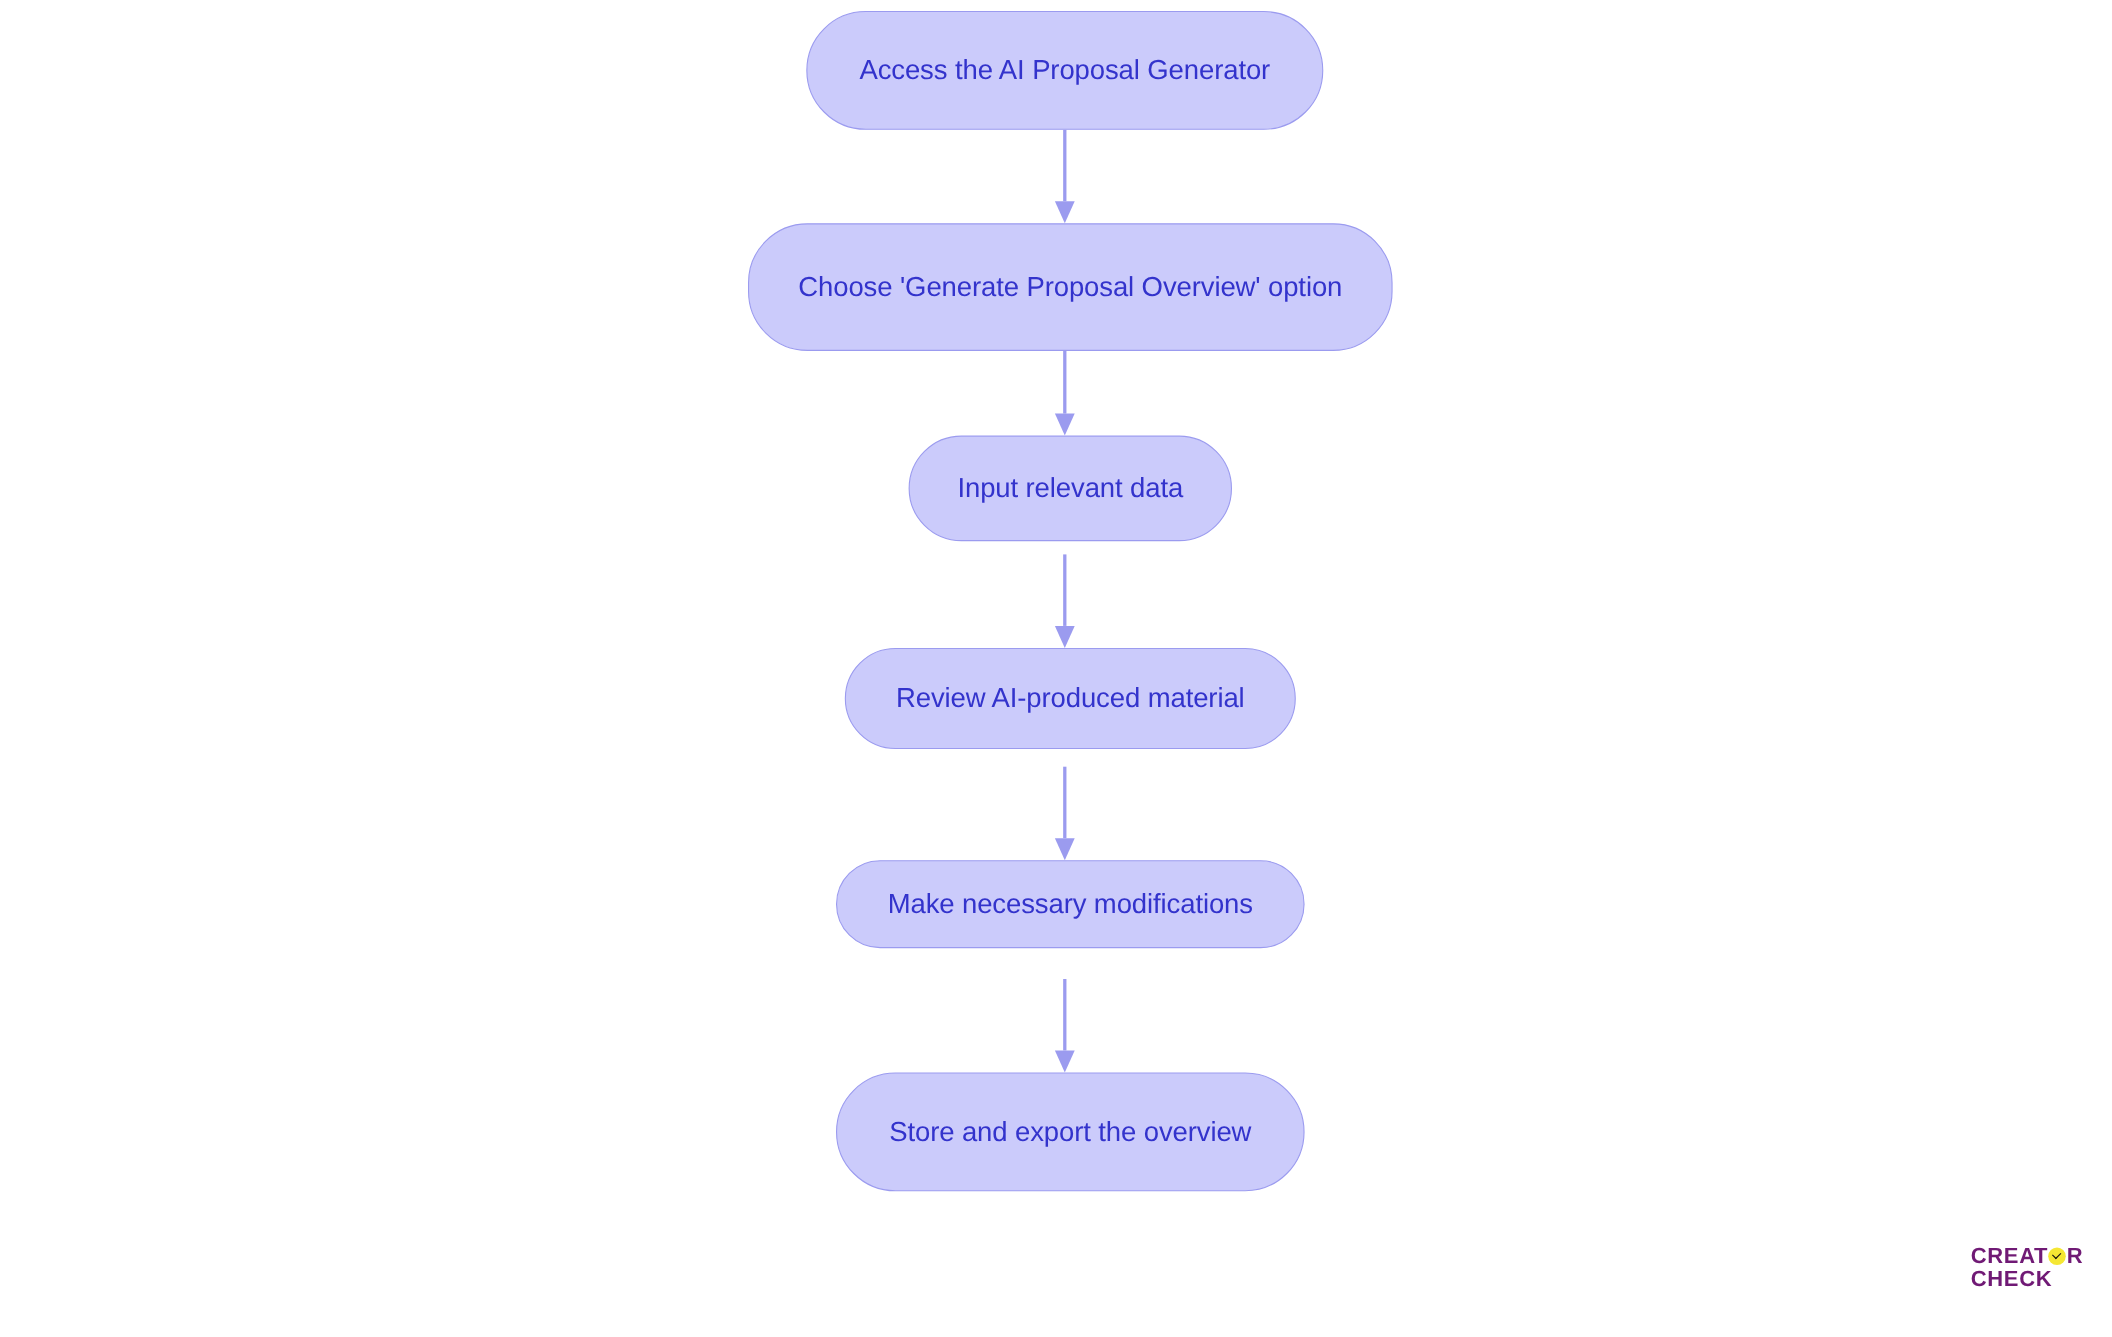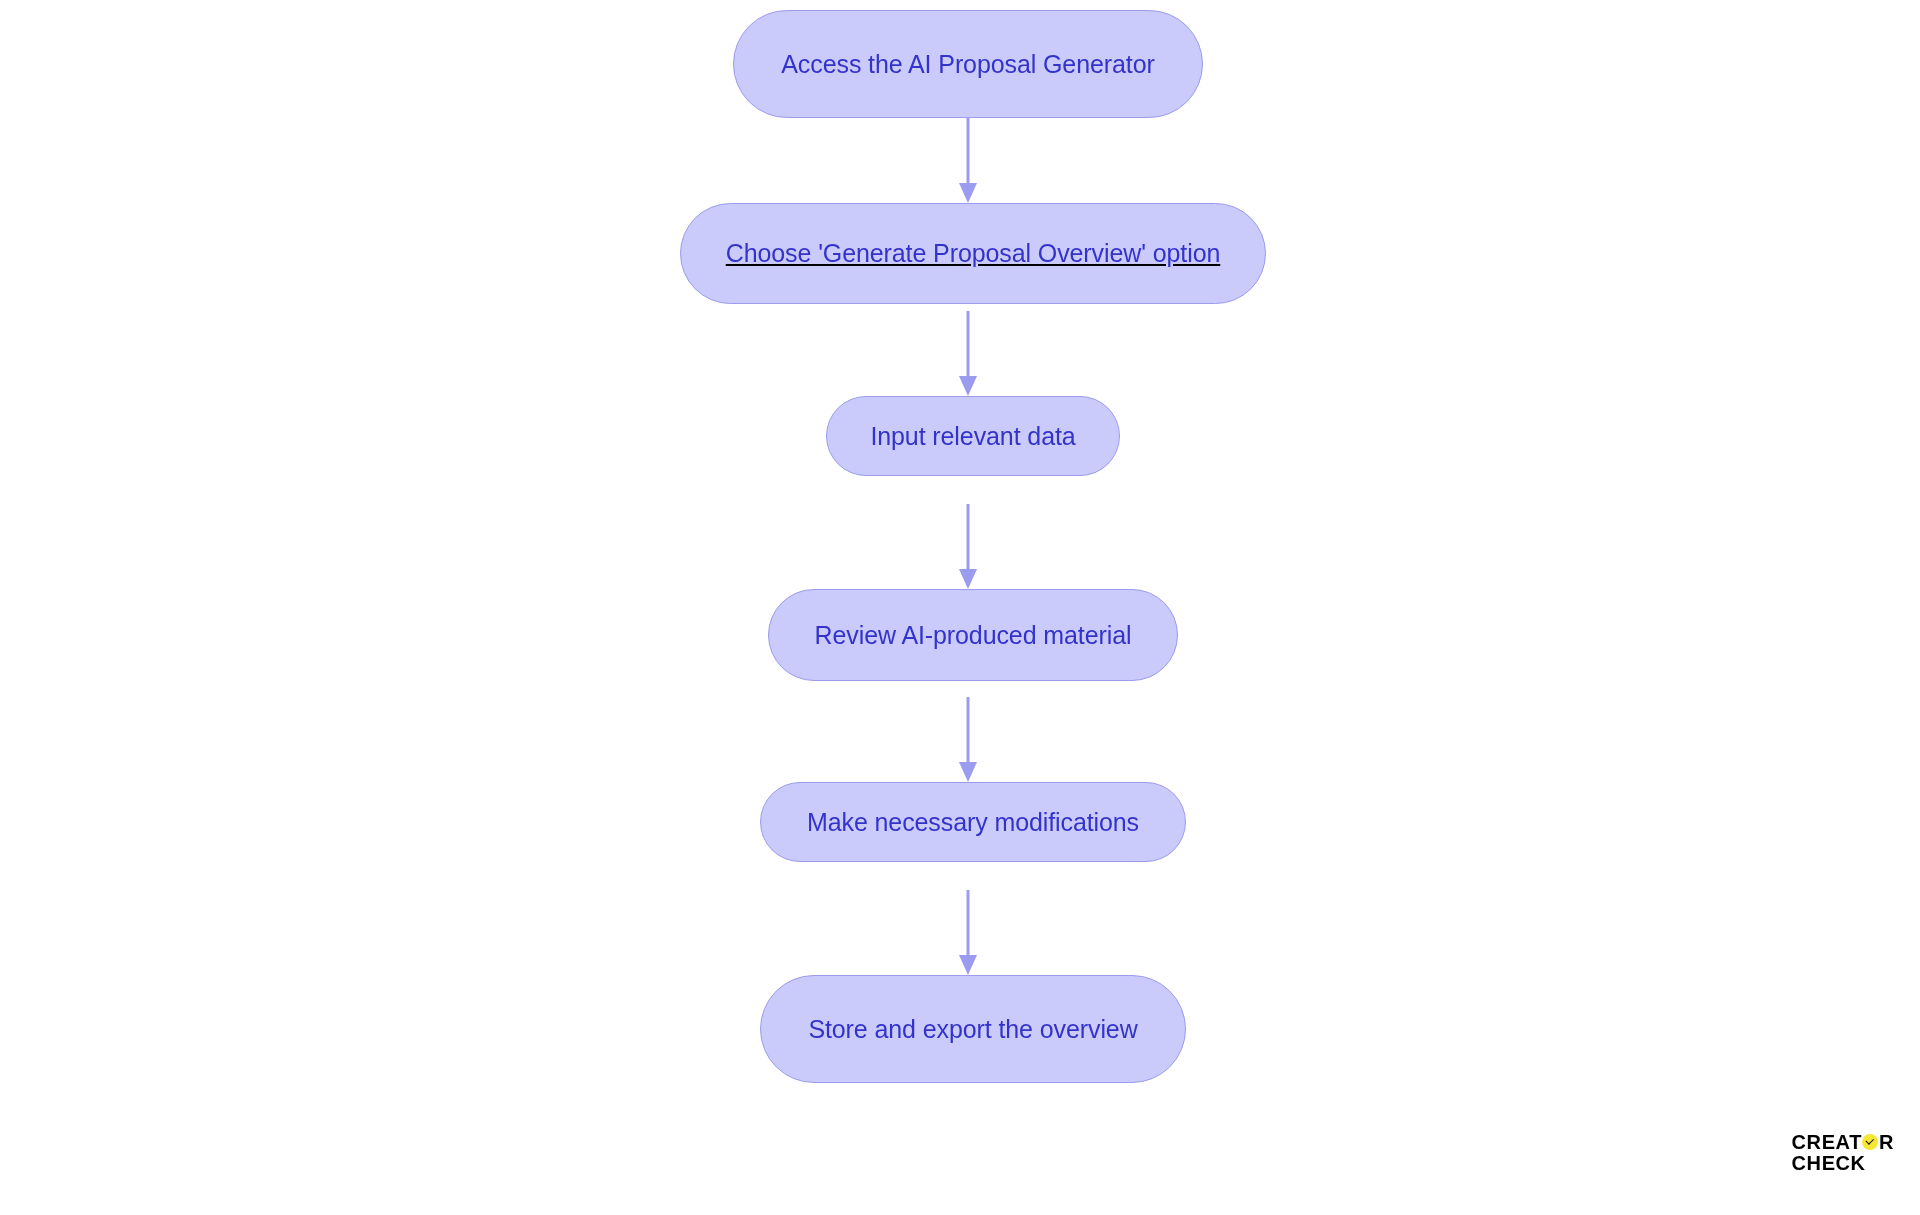"Choose 'Generate Proposal Overview'" div.node { height: 101px -> 116px; text-decoration: underline -> none }
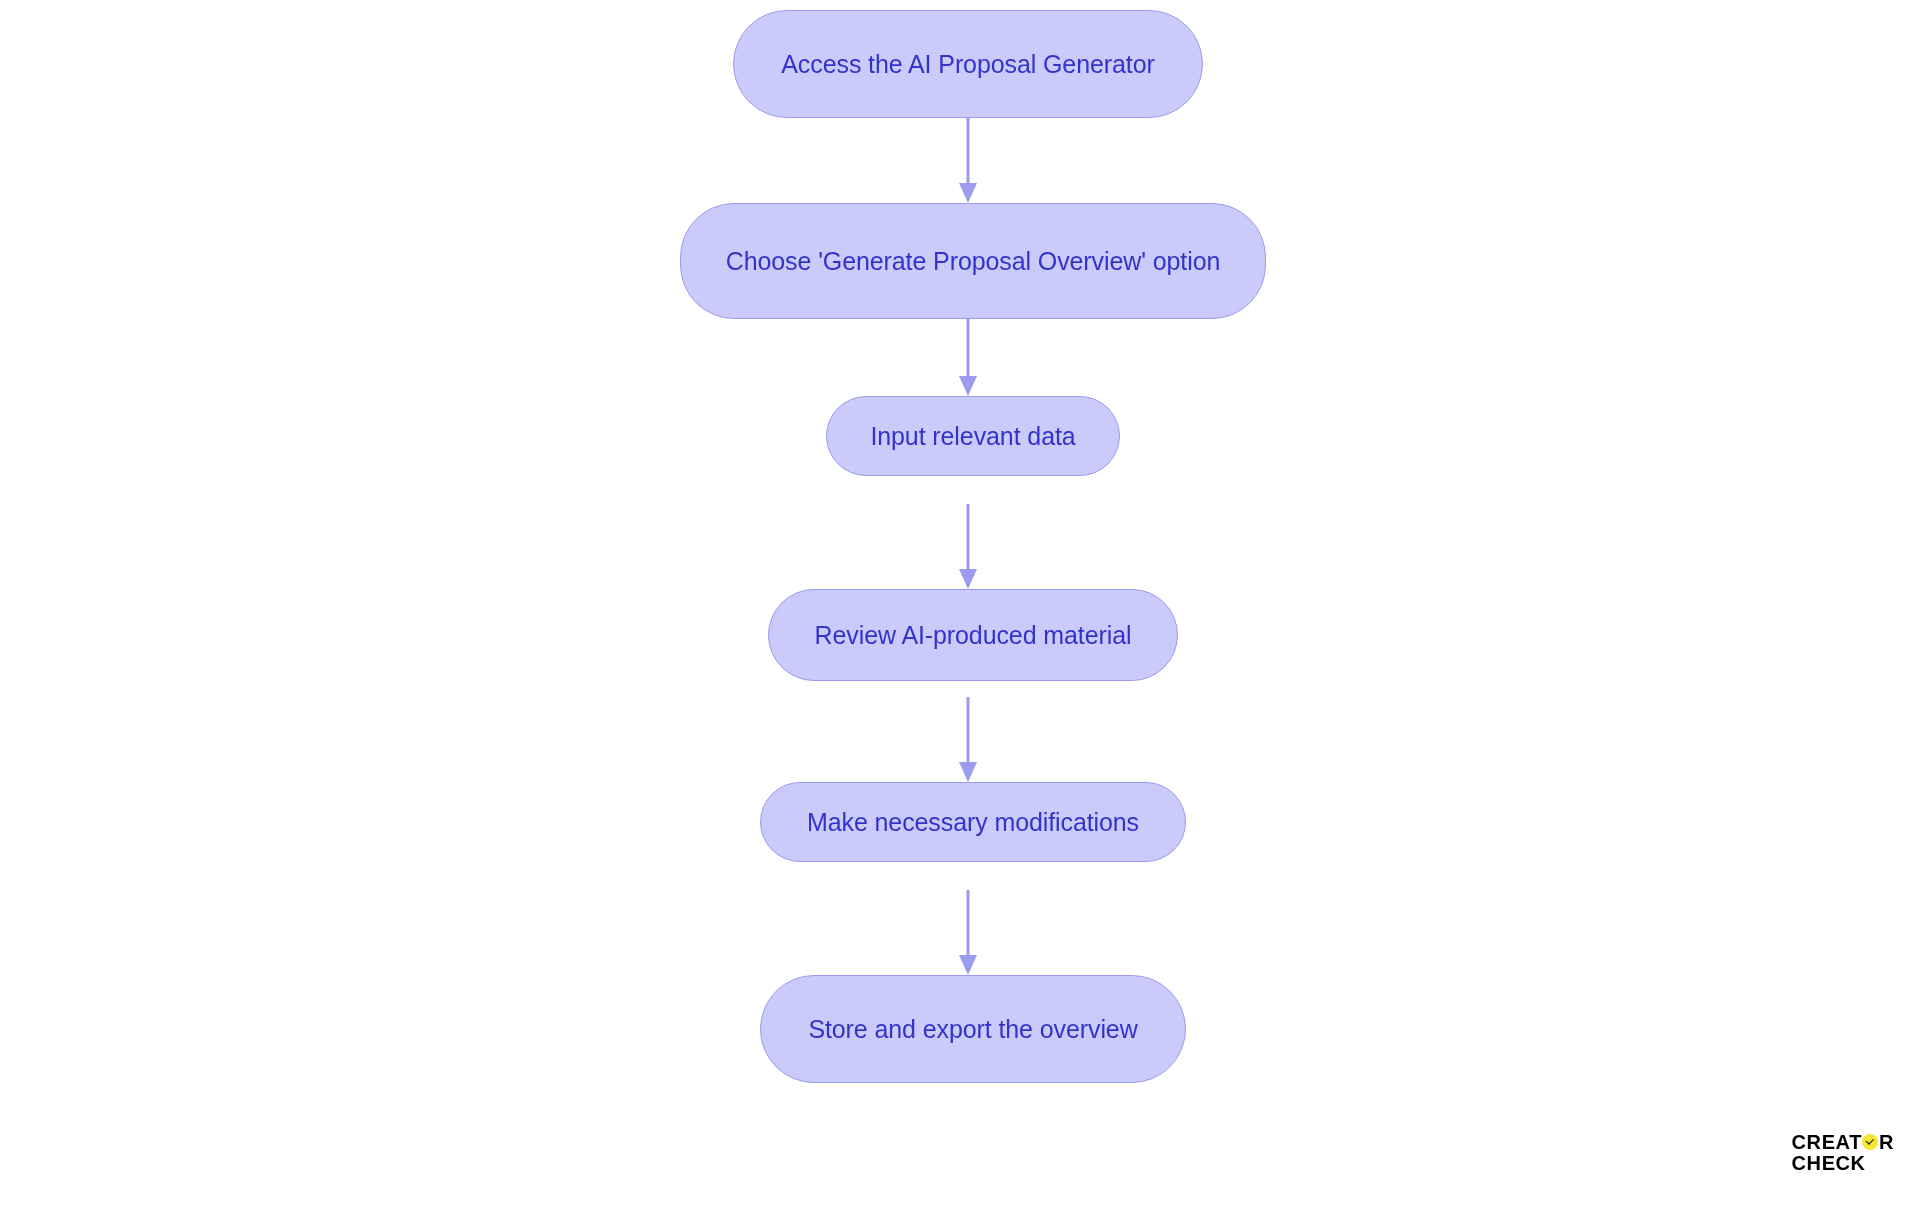"Input relevant data" div.node { height: 80px -> 96px }
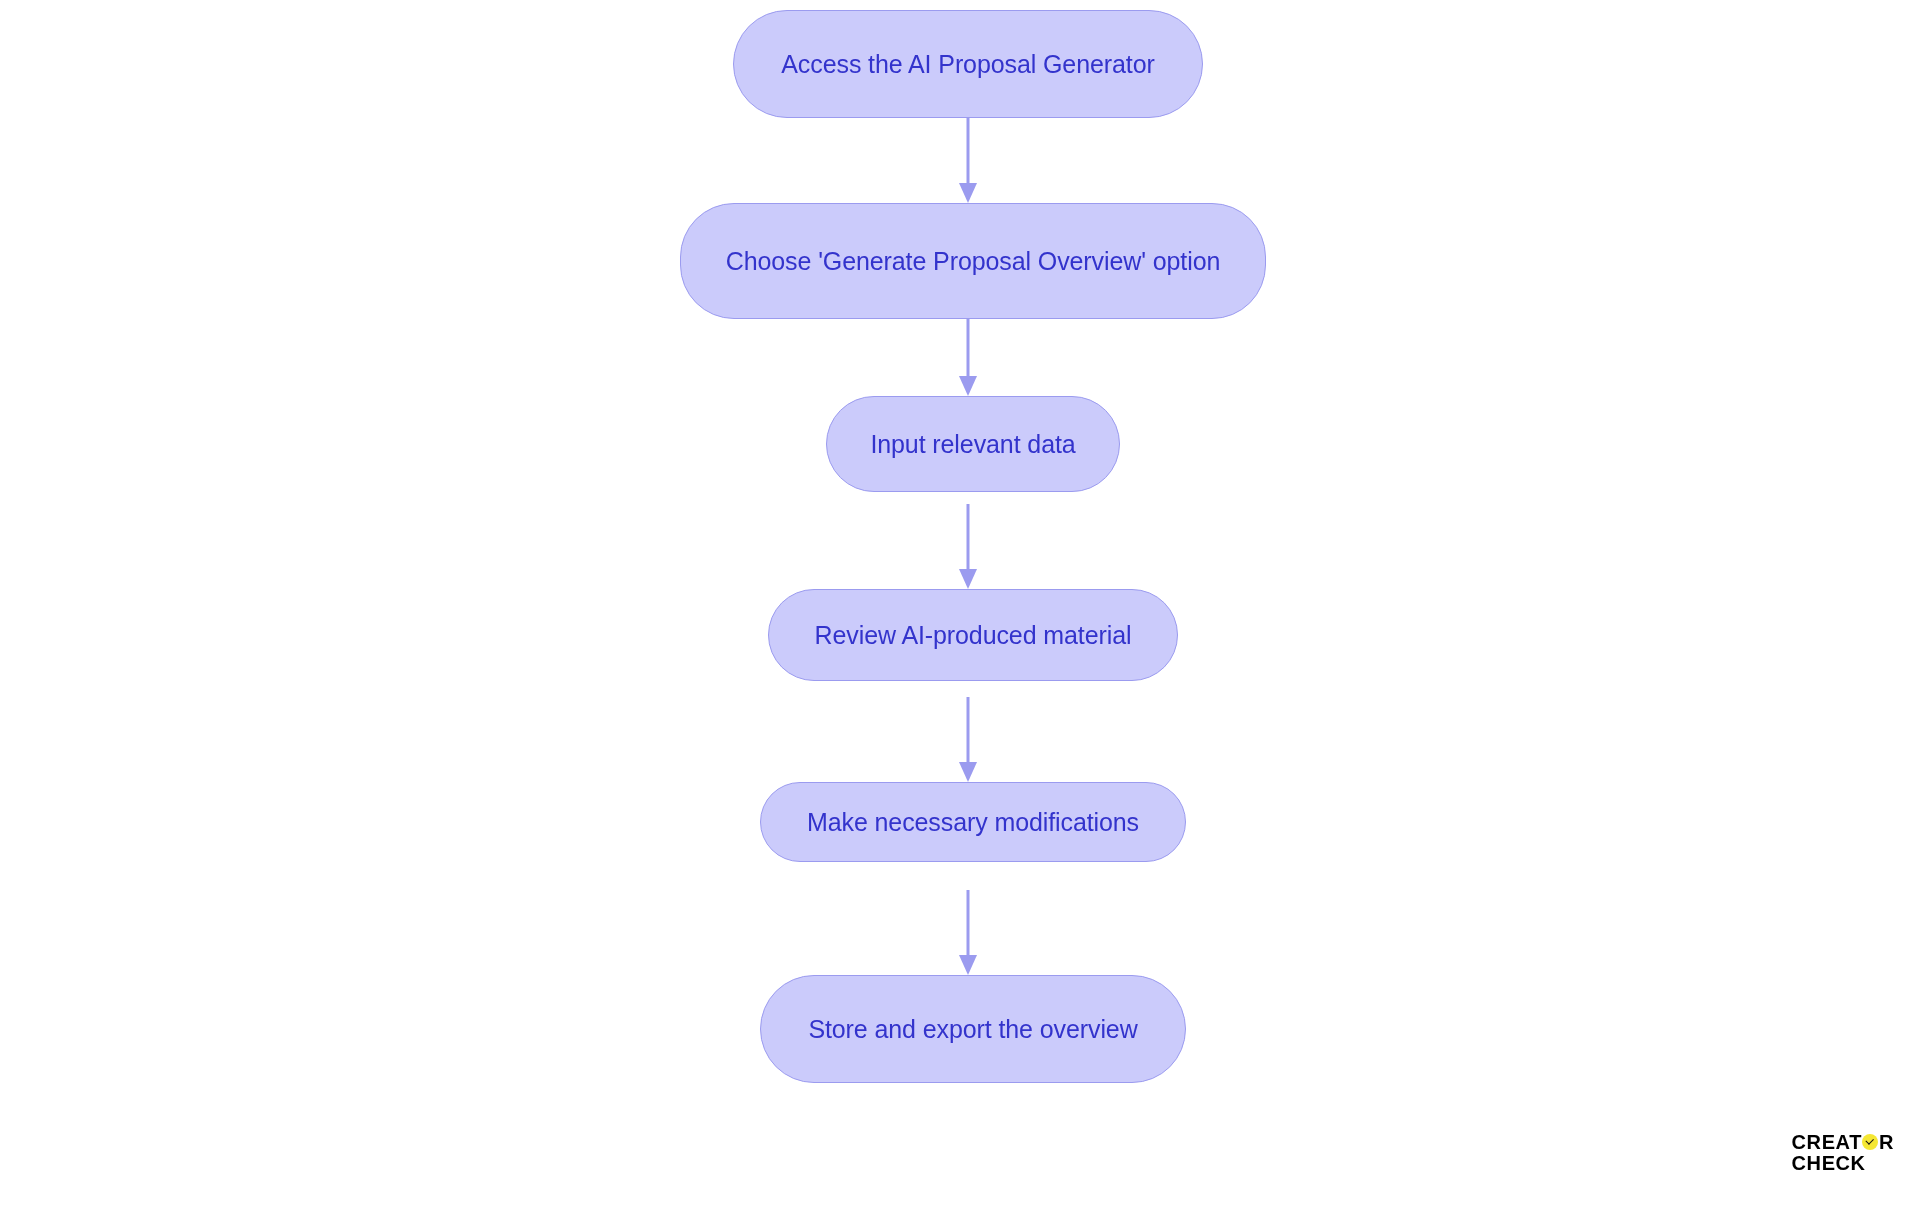"CREAT" .wm-row { color: #000000 -> #701a75 }
